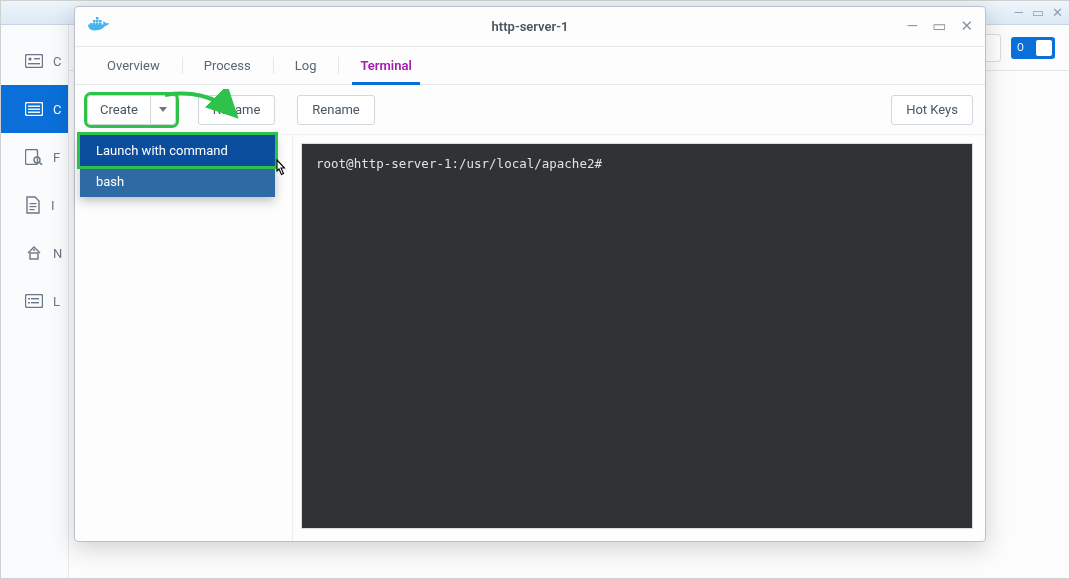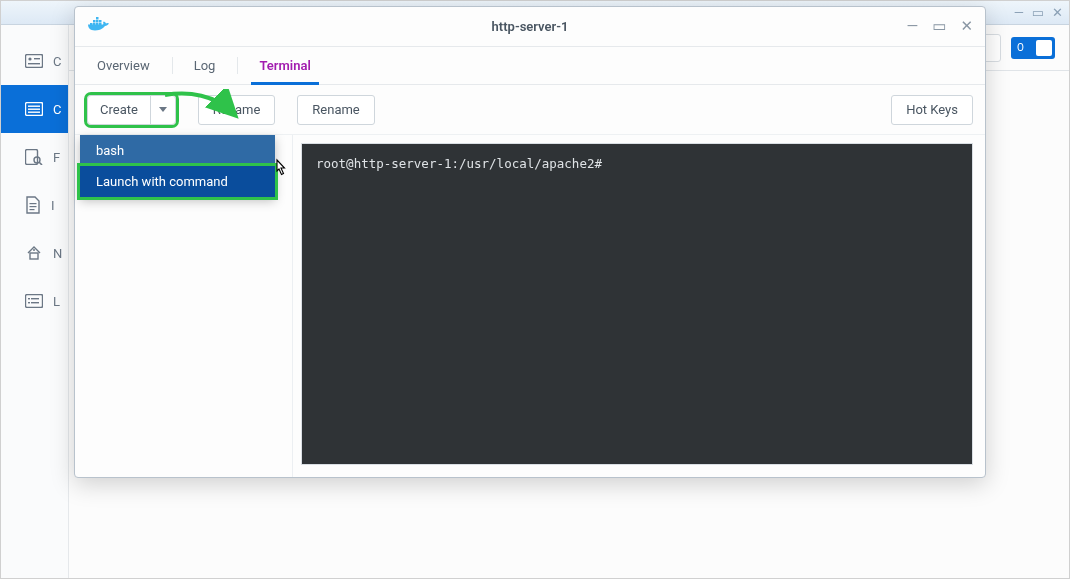"http-server-1" .modal { height: 472px -> 536px }
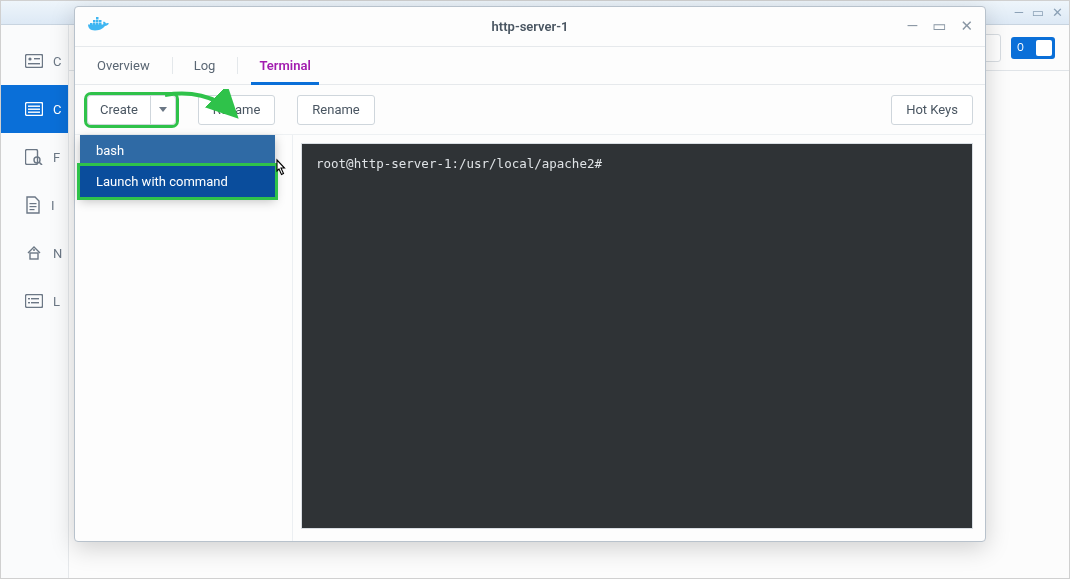"Overview" .modal-tabs { padding-left: none -> 10px }
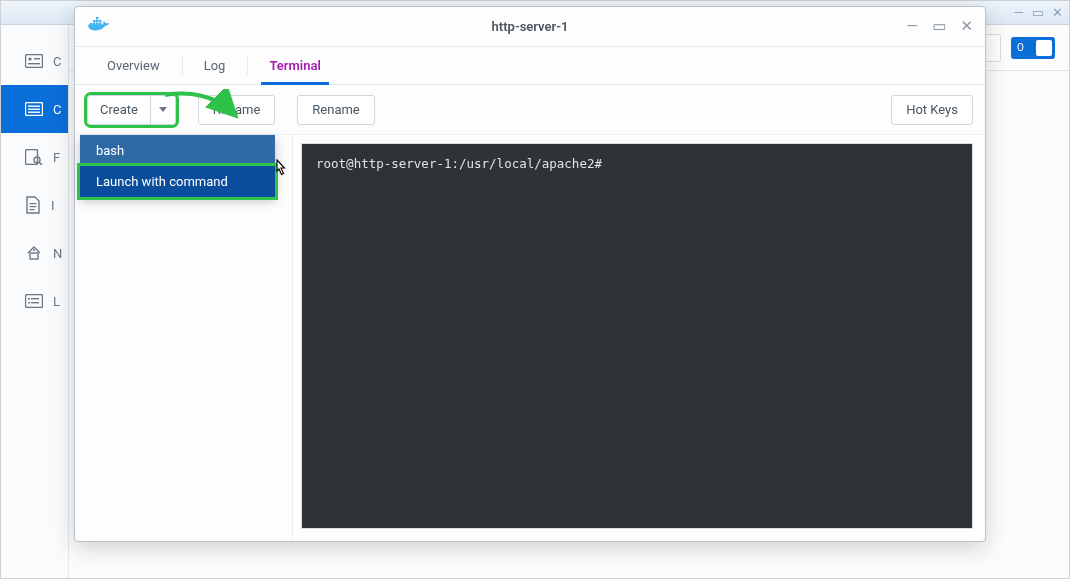"Process" div.tab { html: none -> <div> <span>Process</span> </div> }
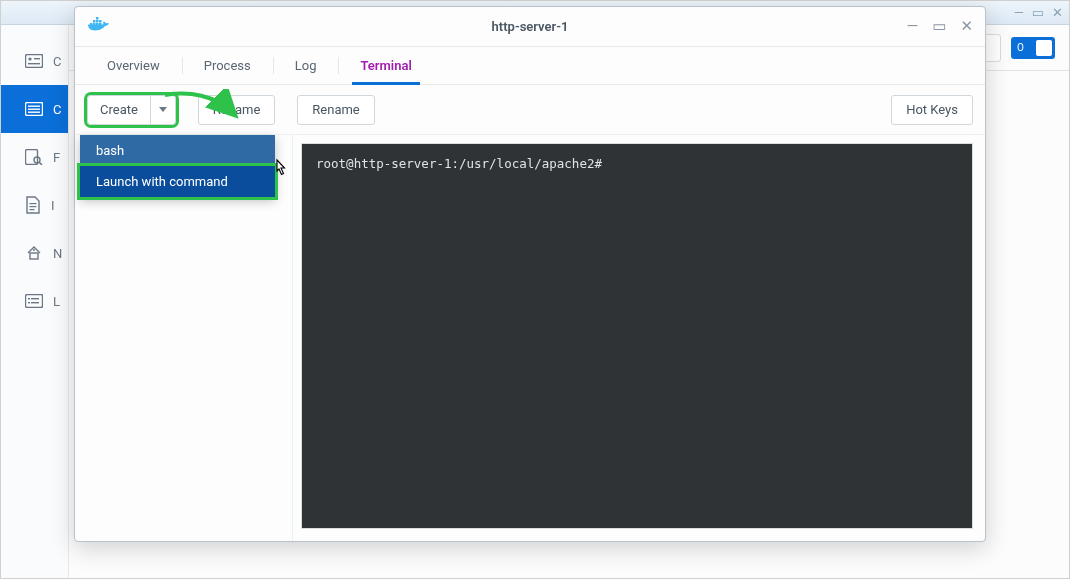"bash" div.dd-item { order: before "Launch with command" -> after "Launch with command" }
